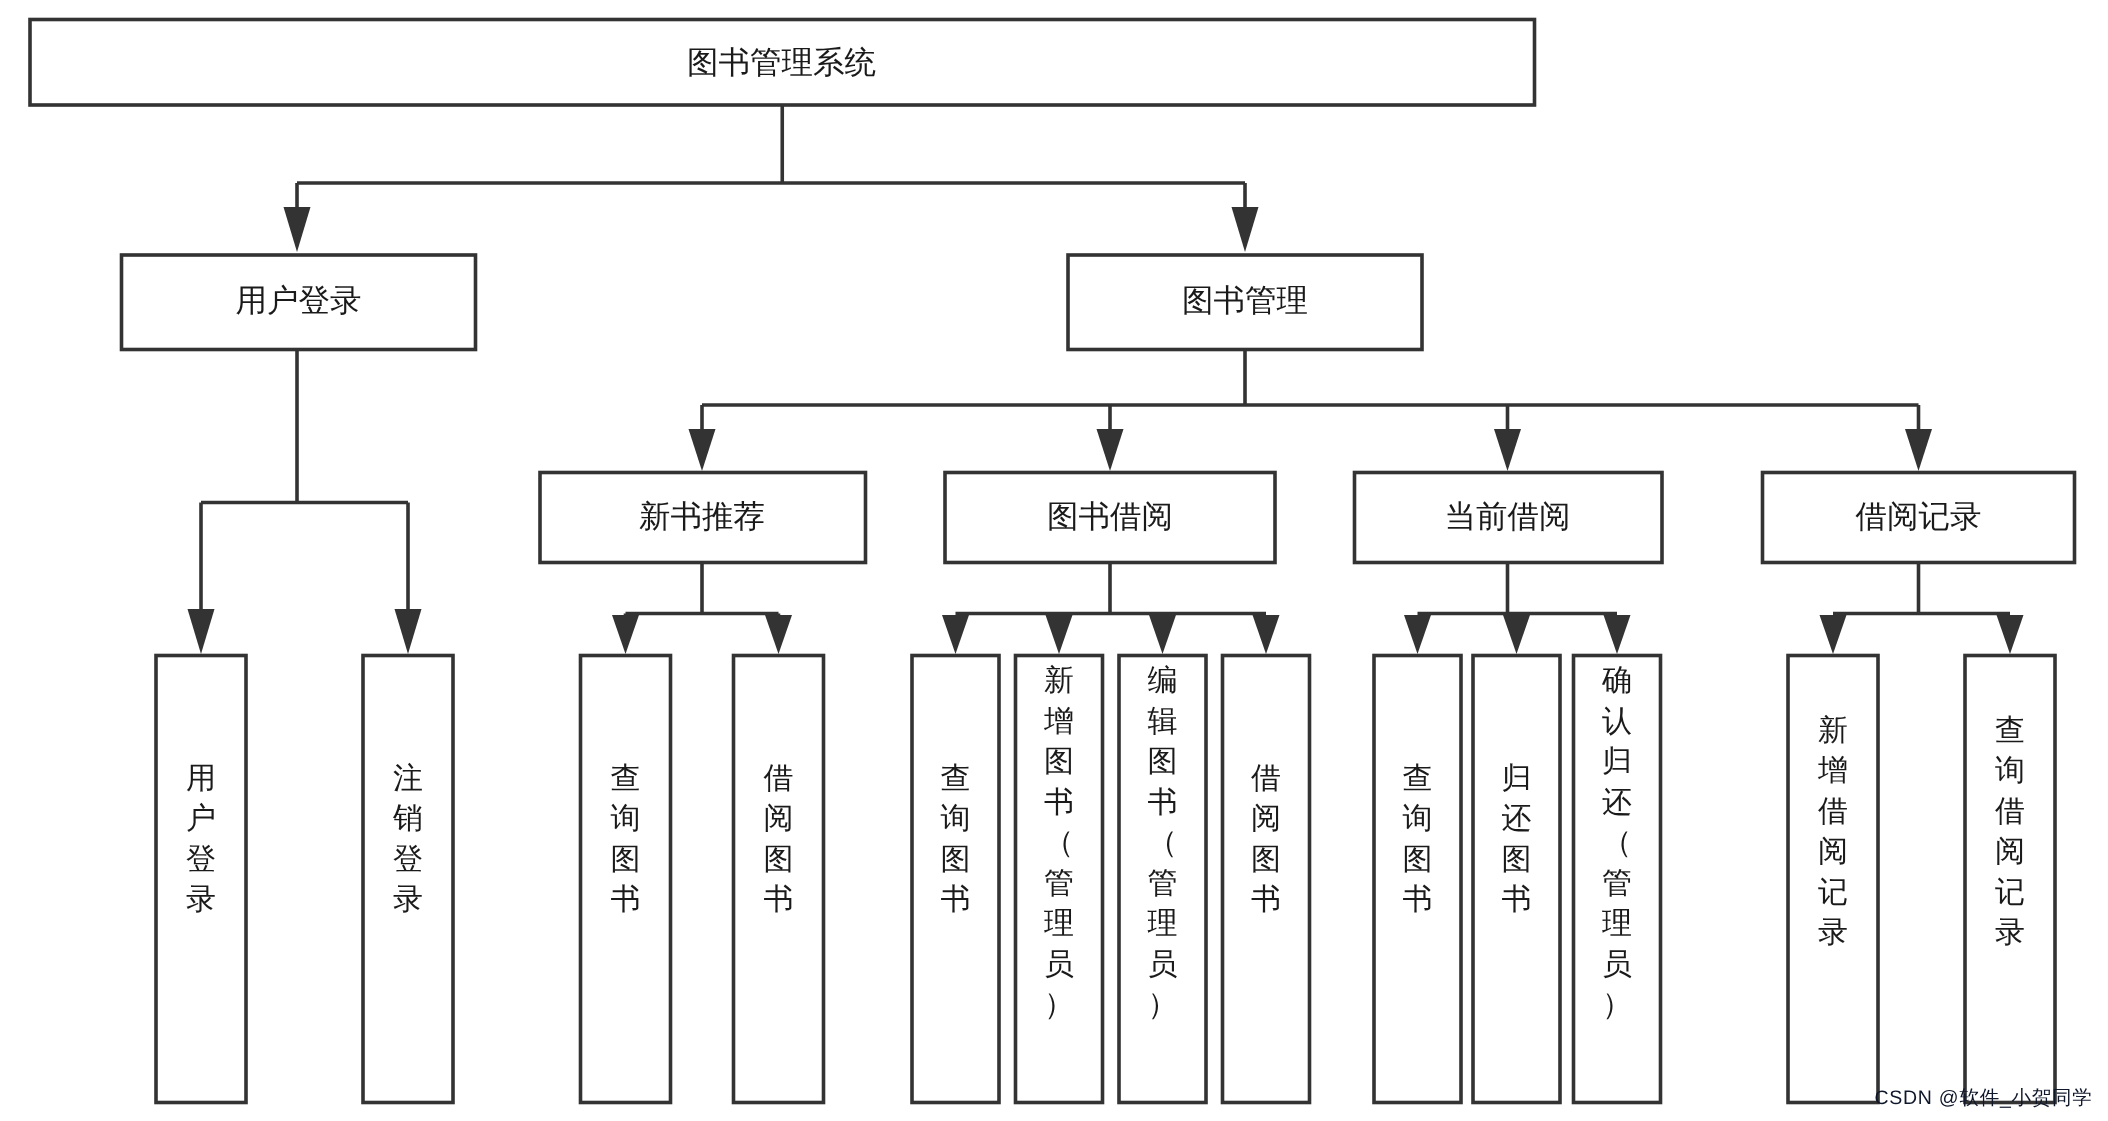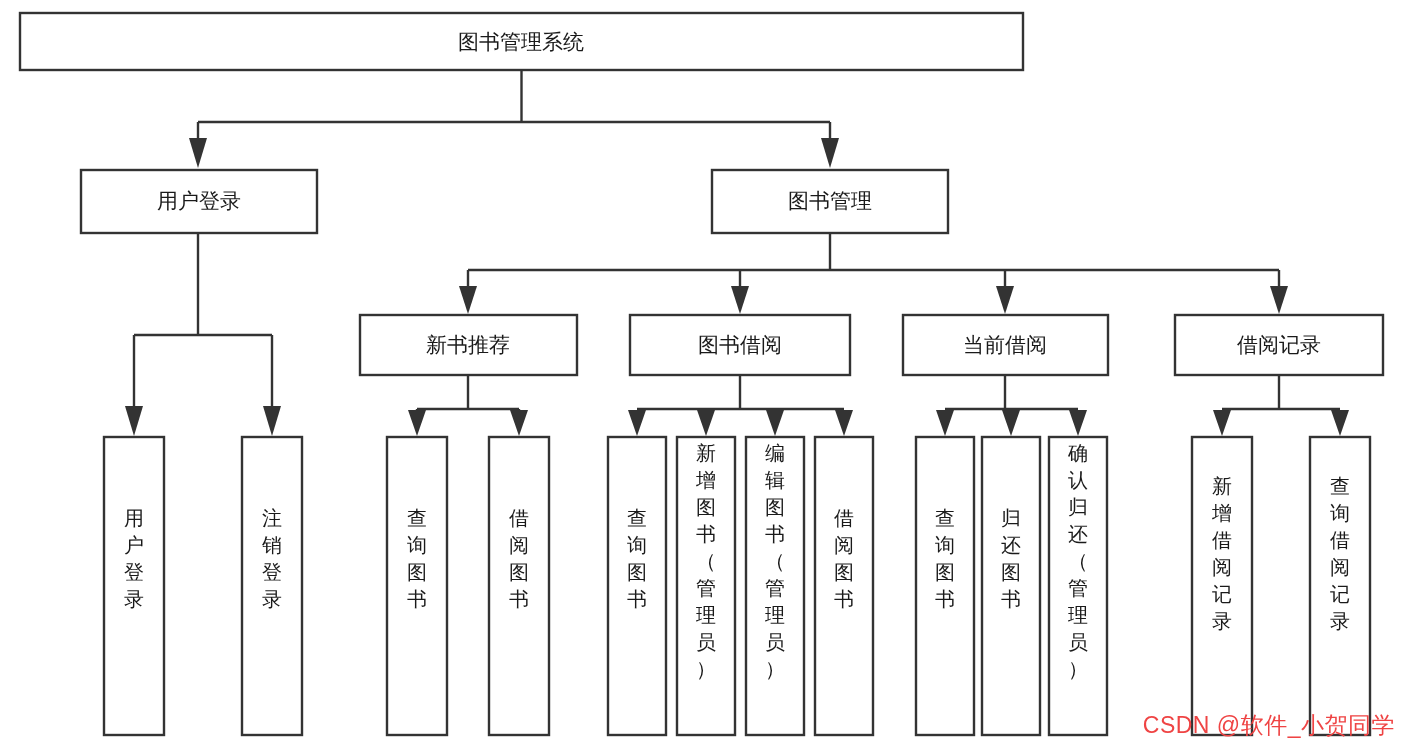"CSDN @软件_小贺同学" .watermark { color: #ef4444 -> #0f172a; font-size: 23px -> 13px }
